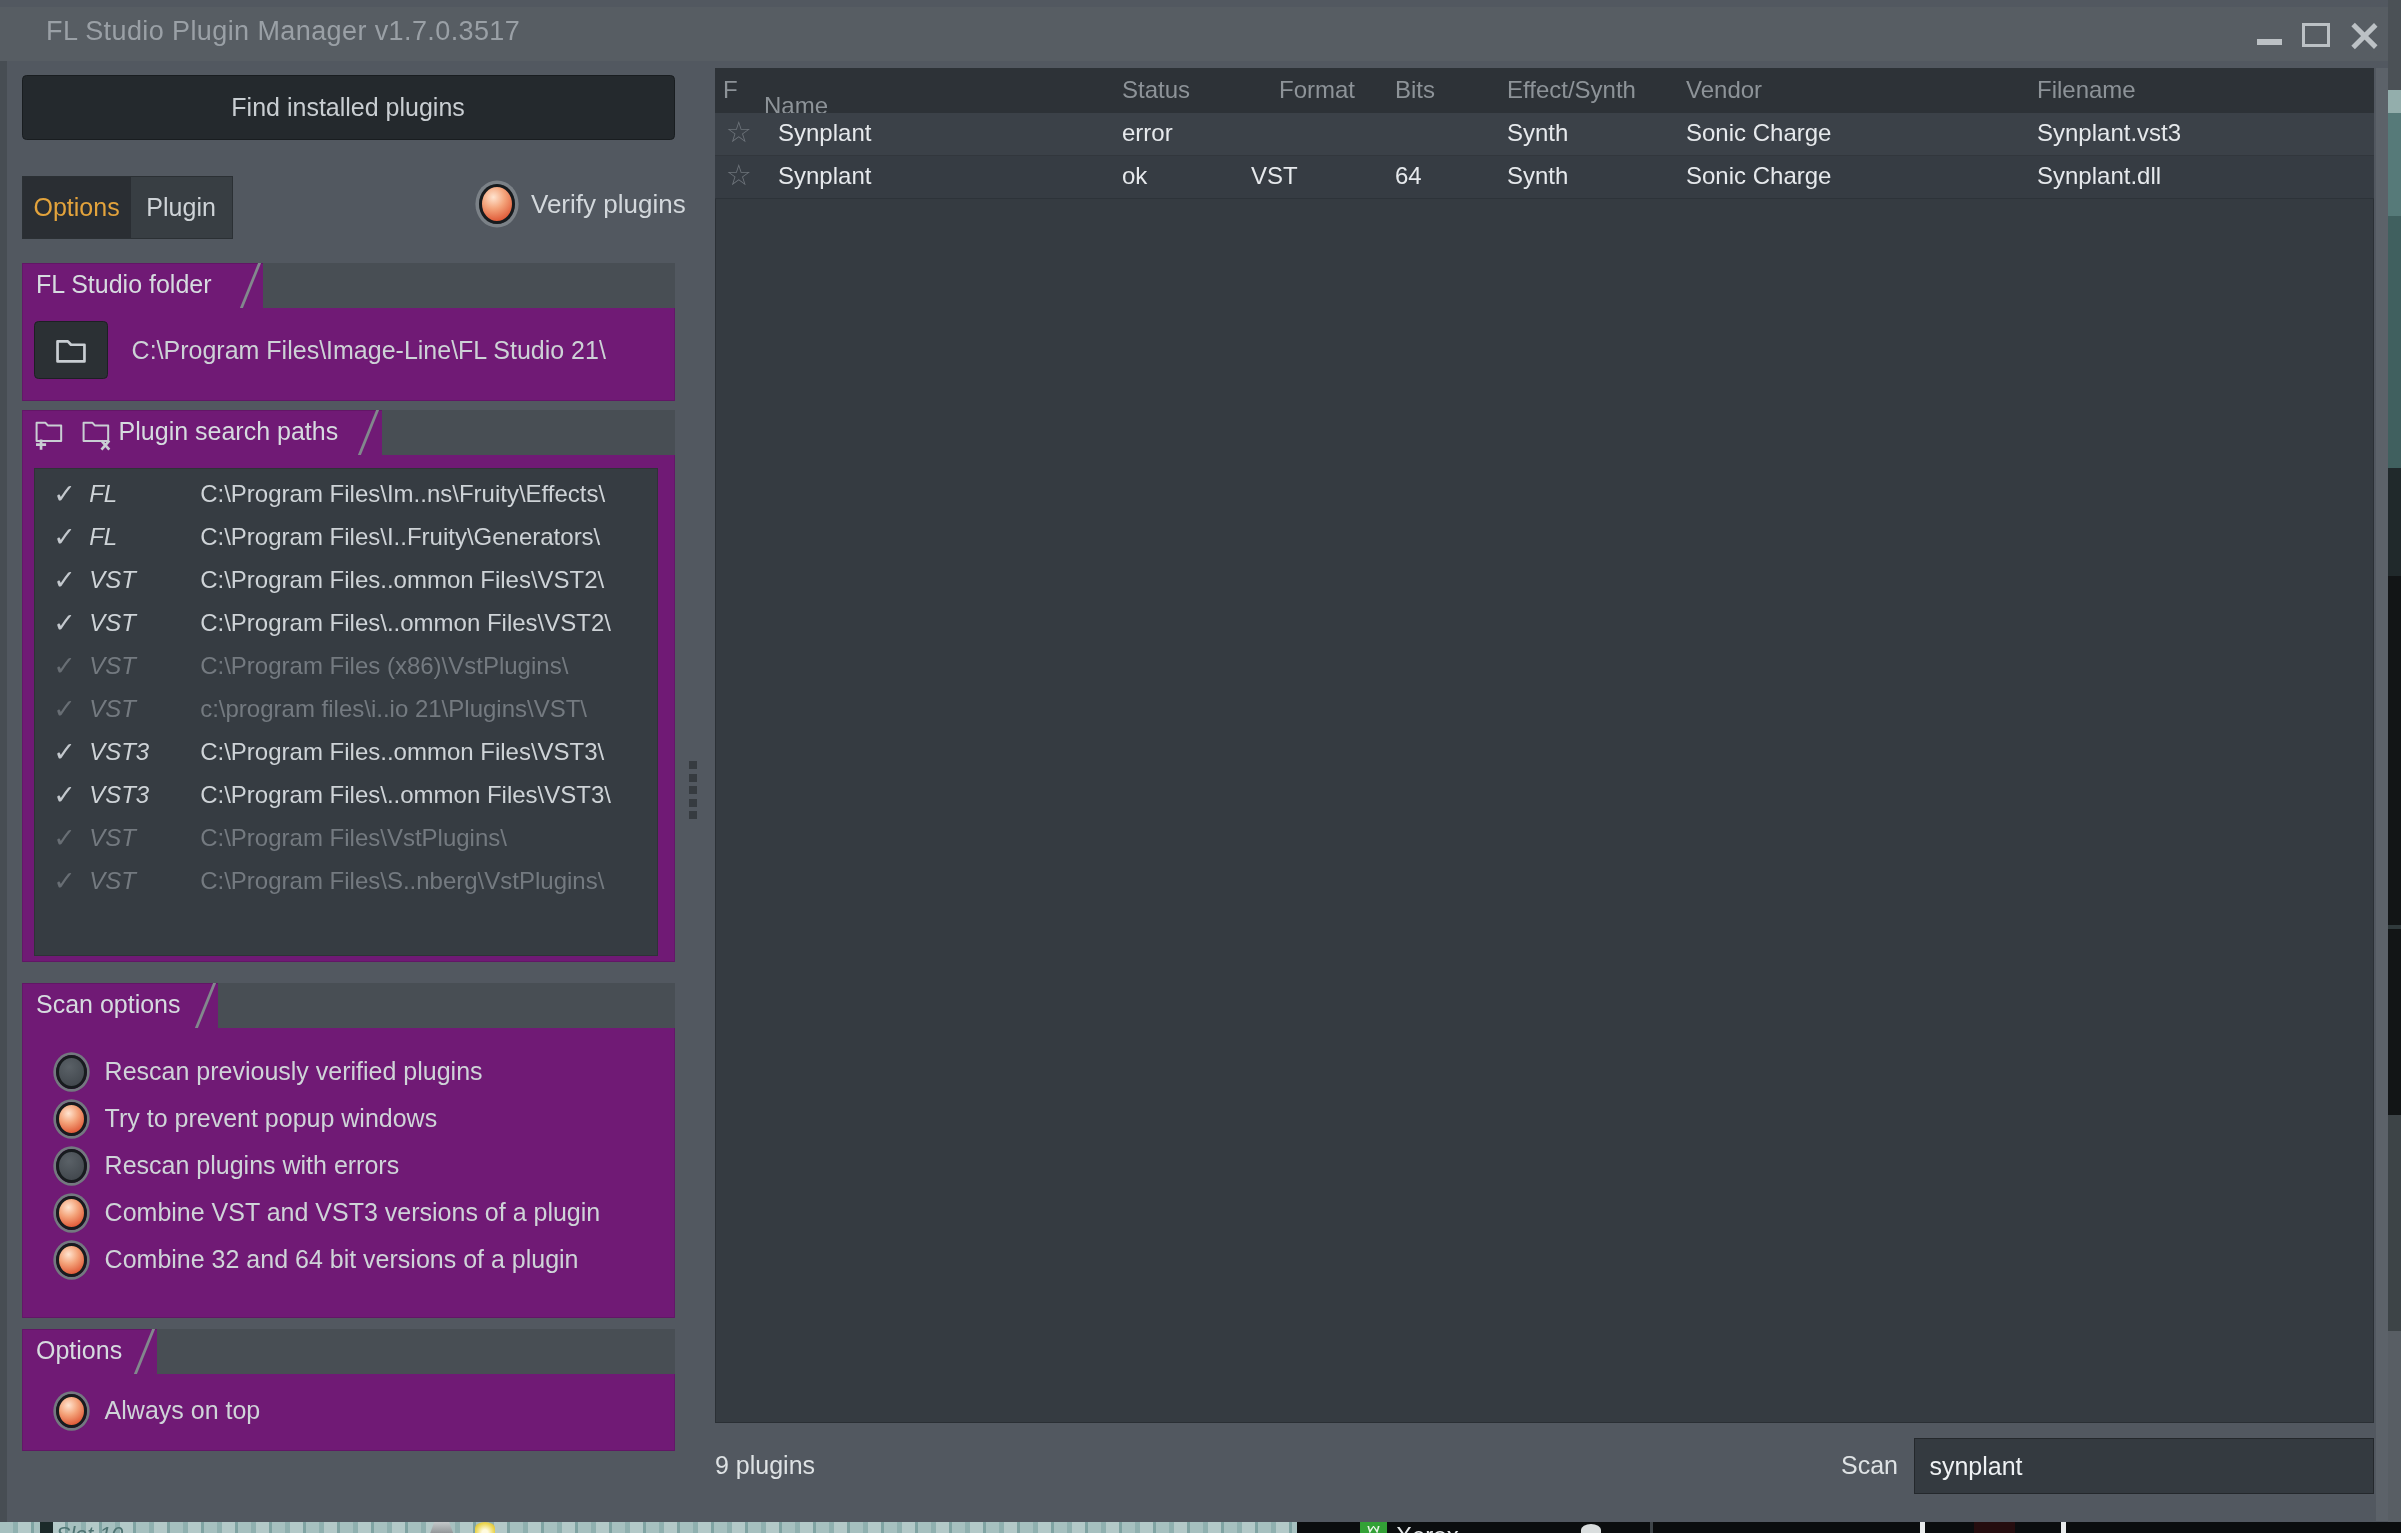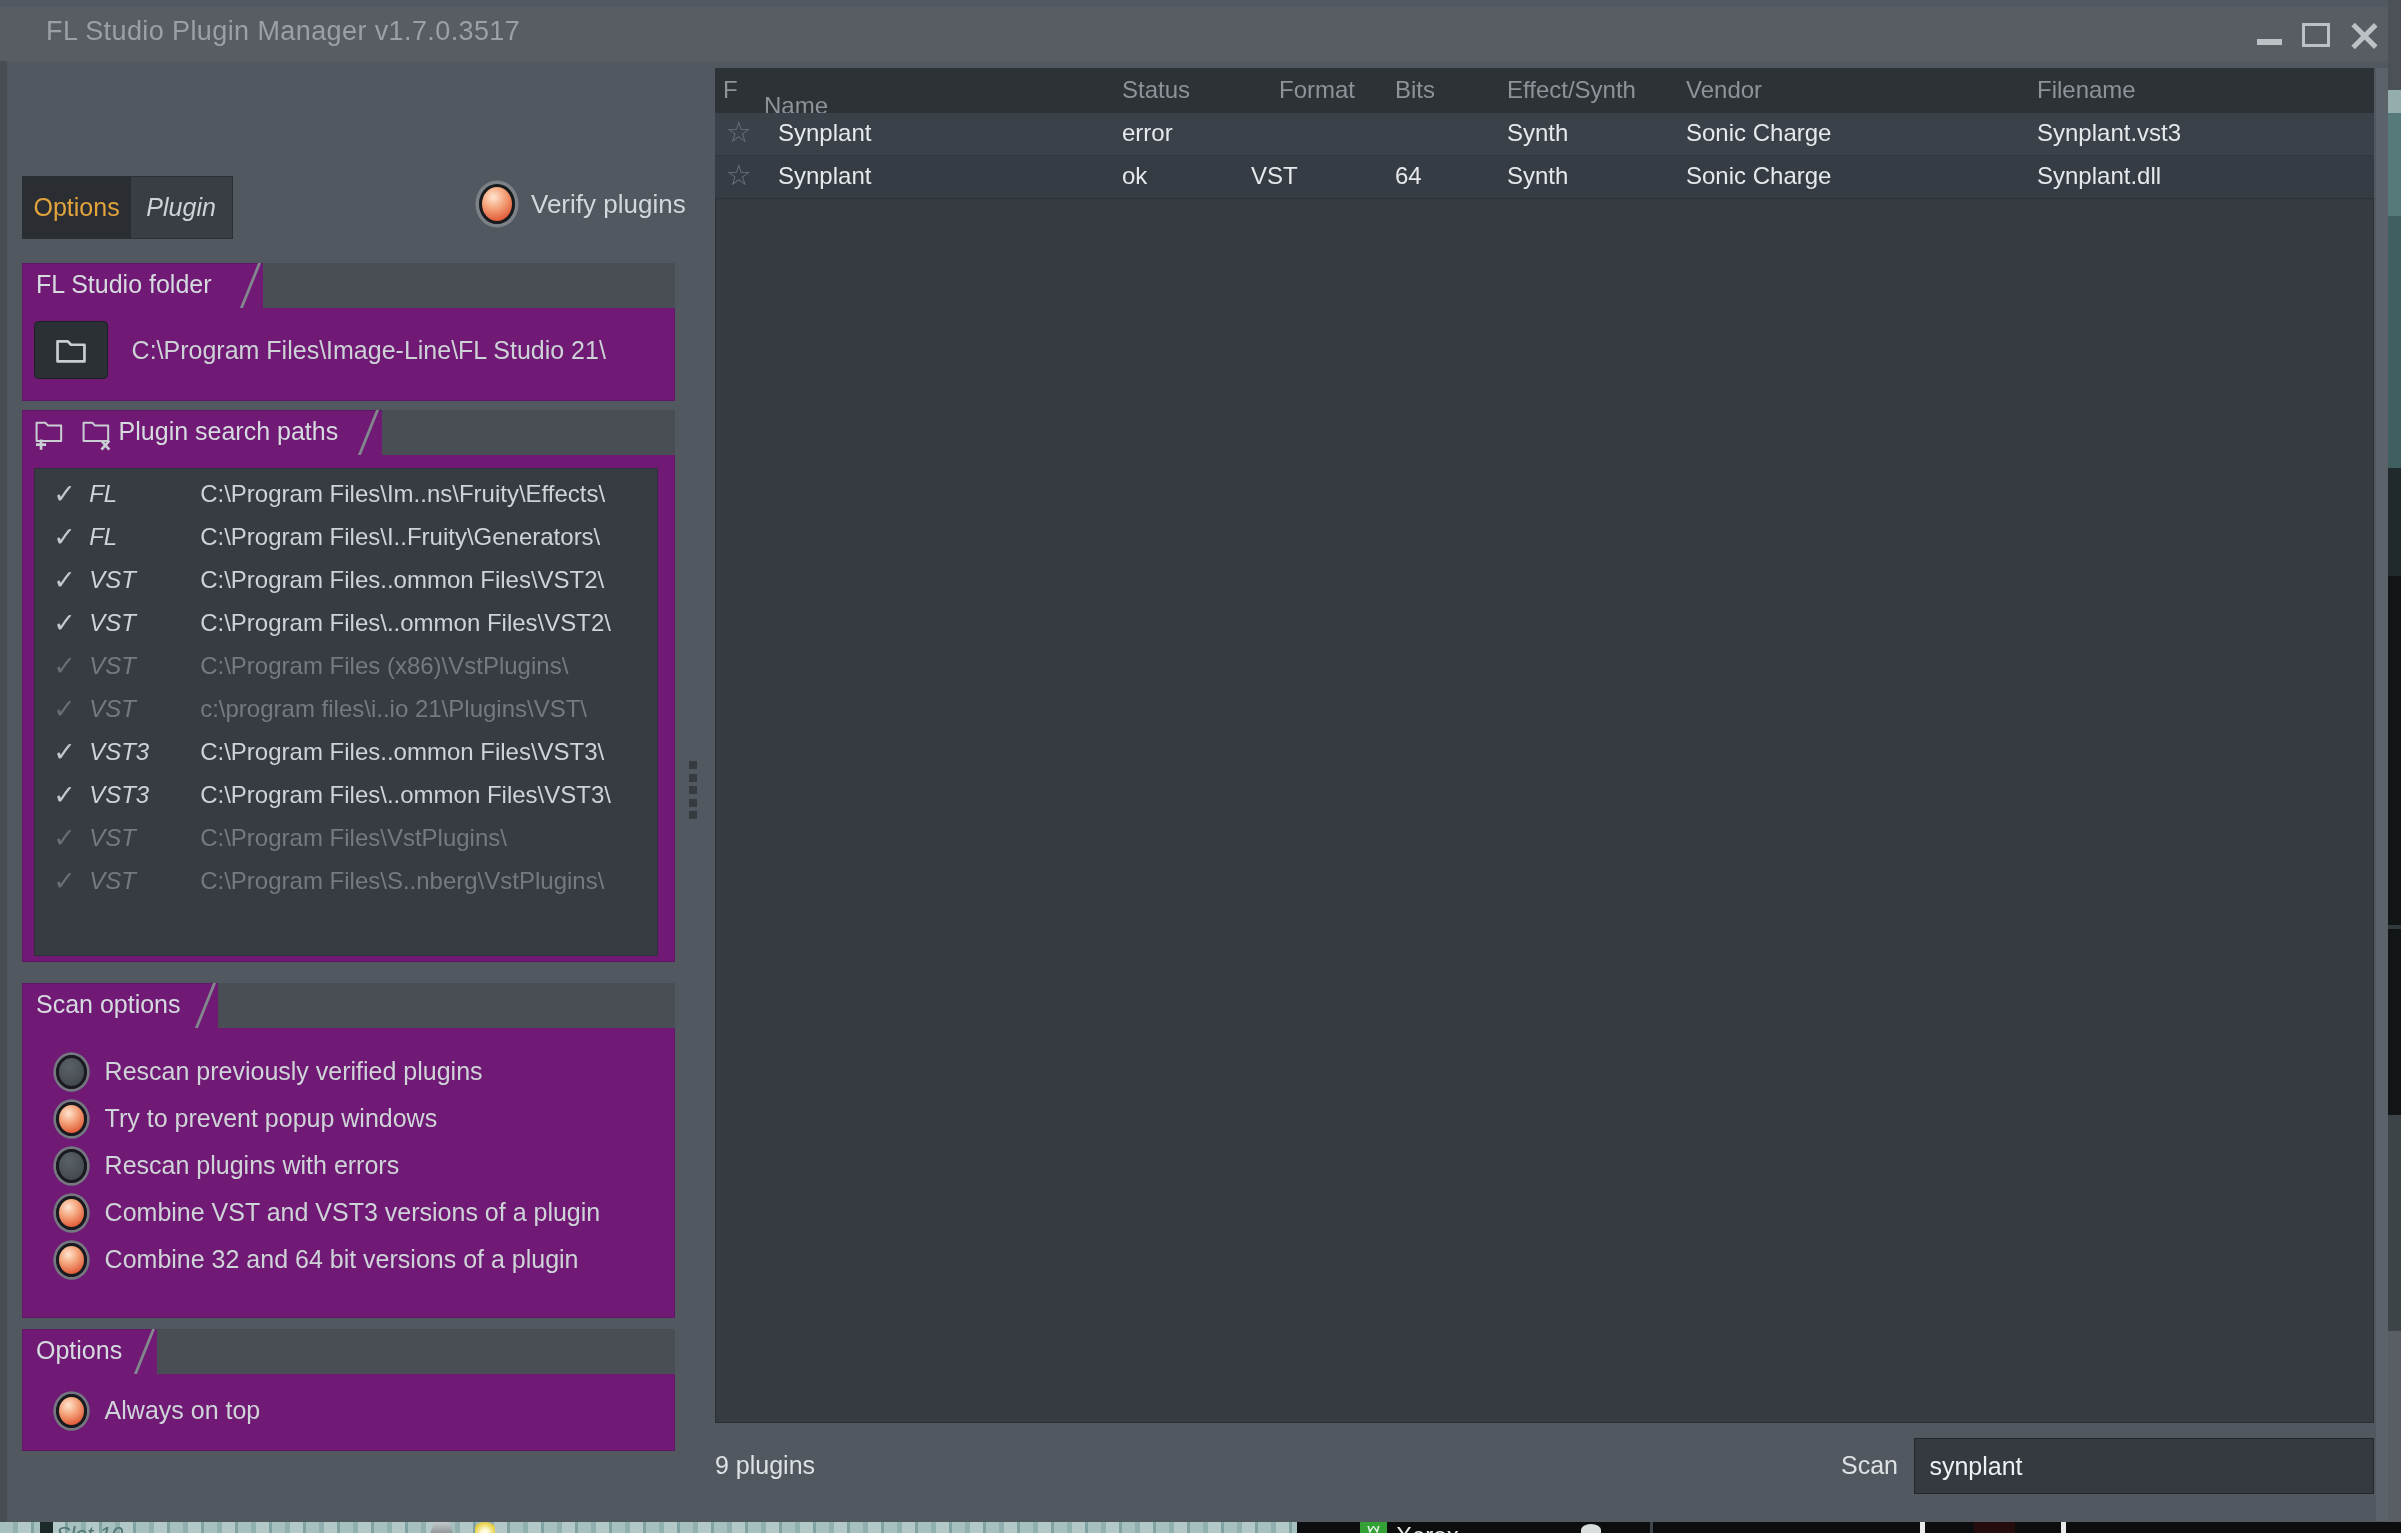"Find installed plugins" div.find-btn { html: none -> <div> <span>Find installed plugins</span> </div> }
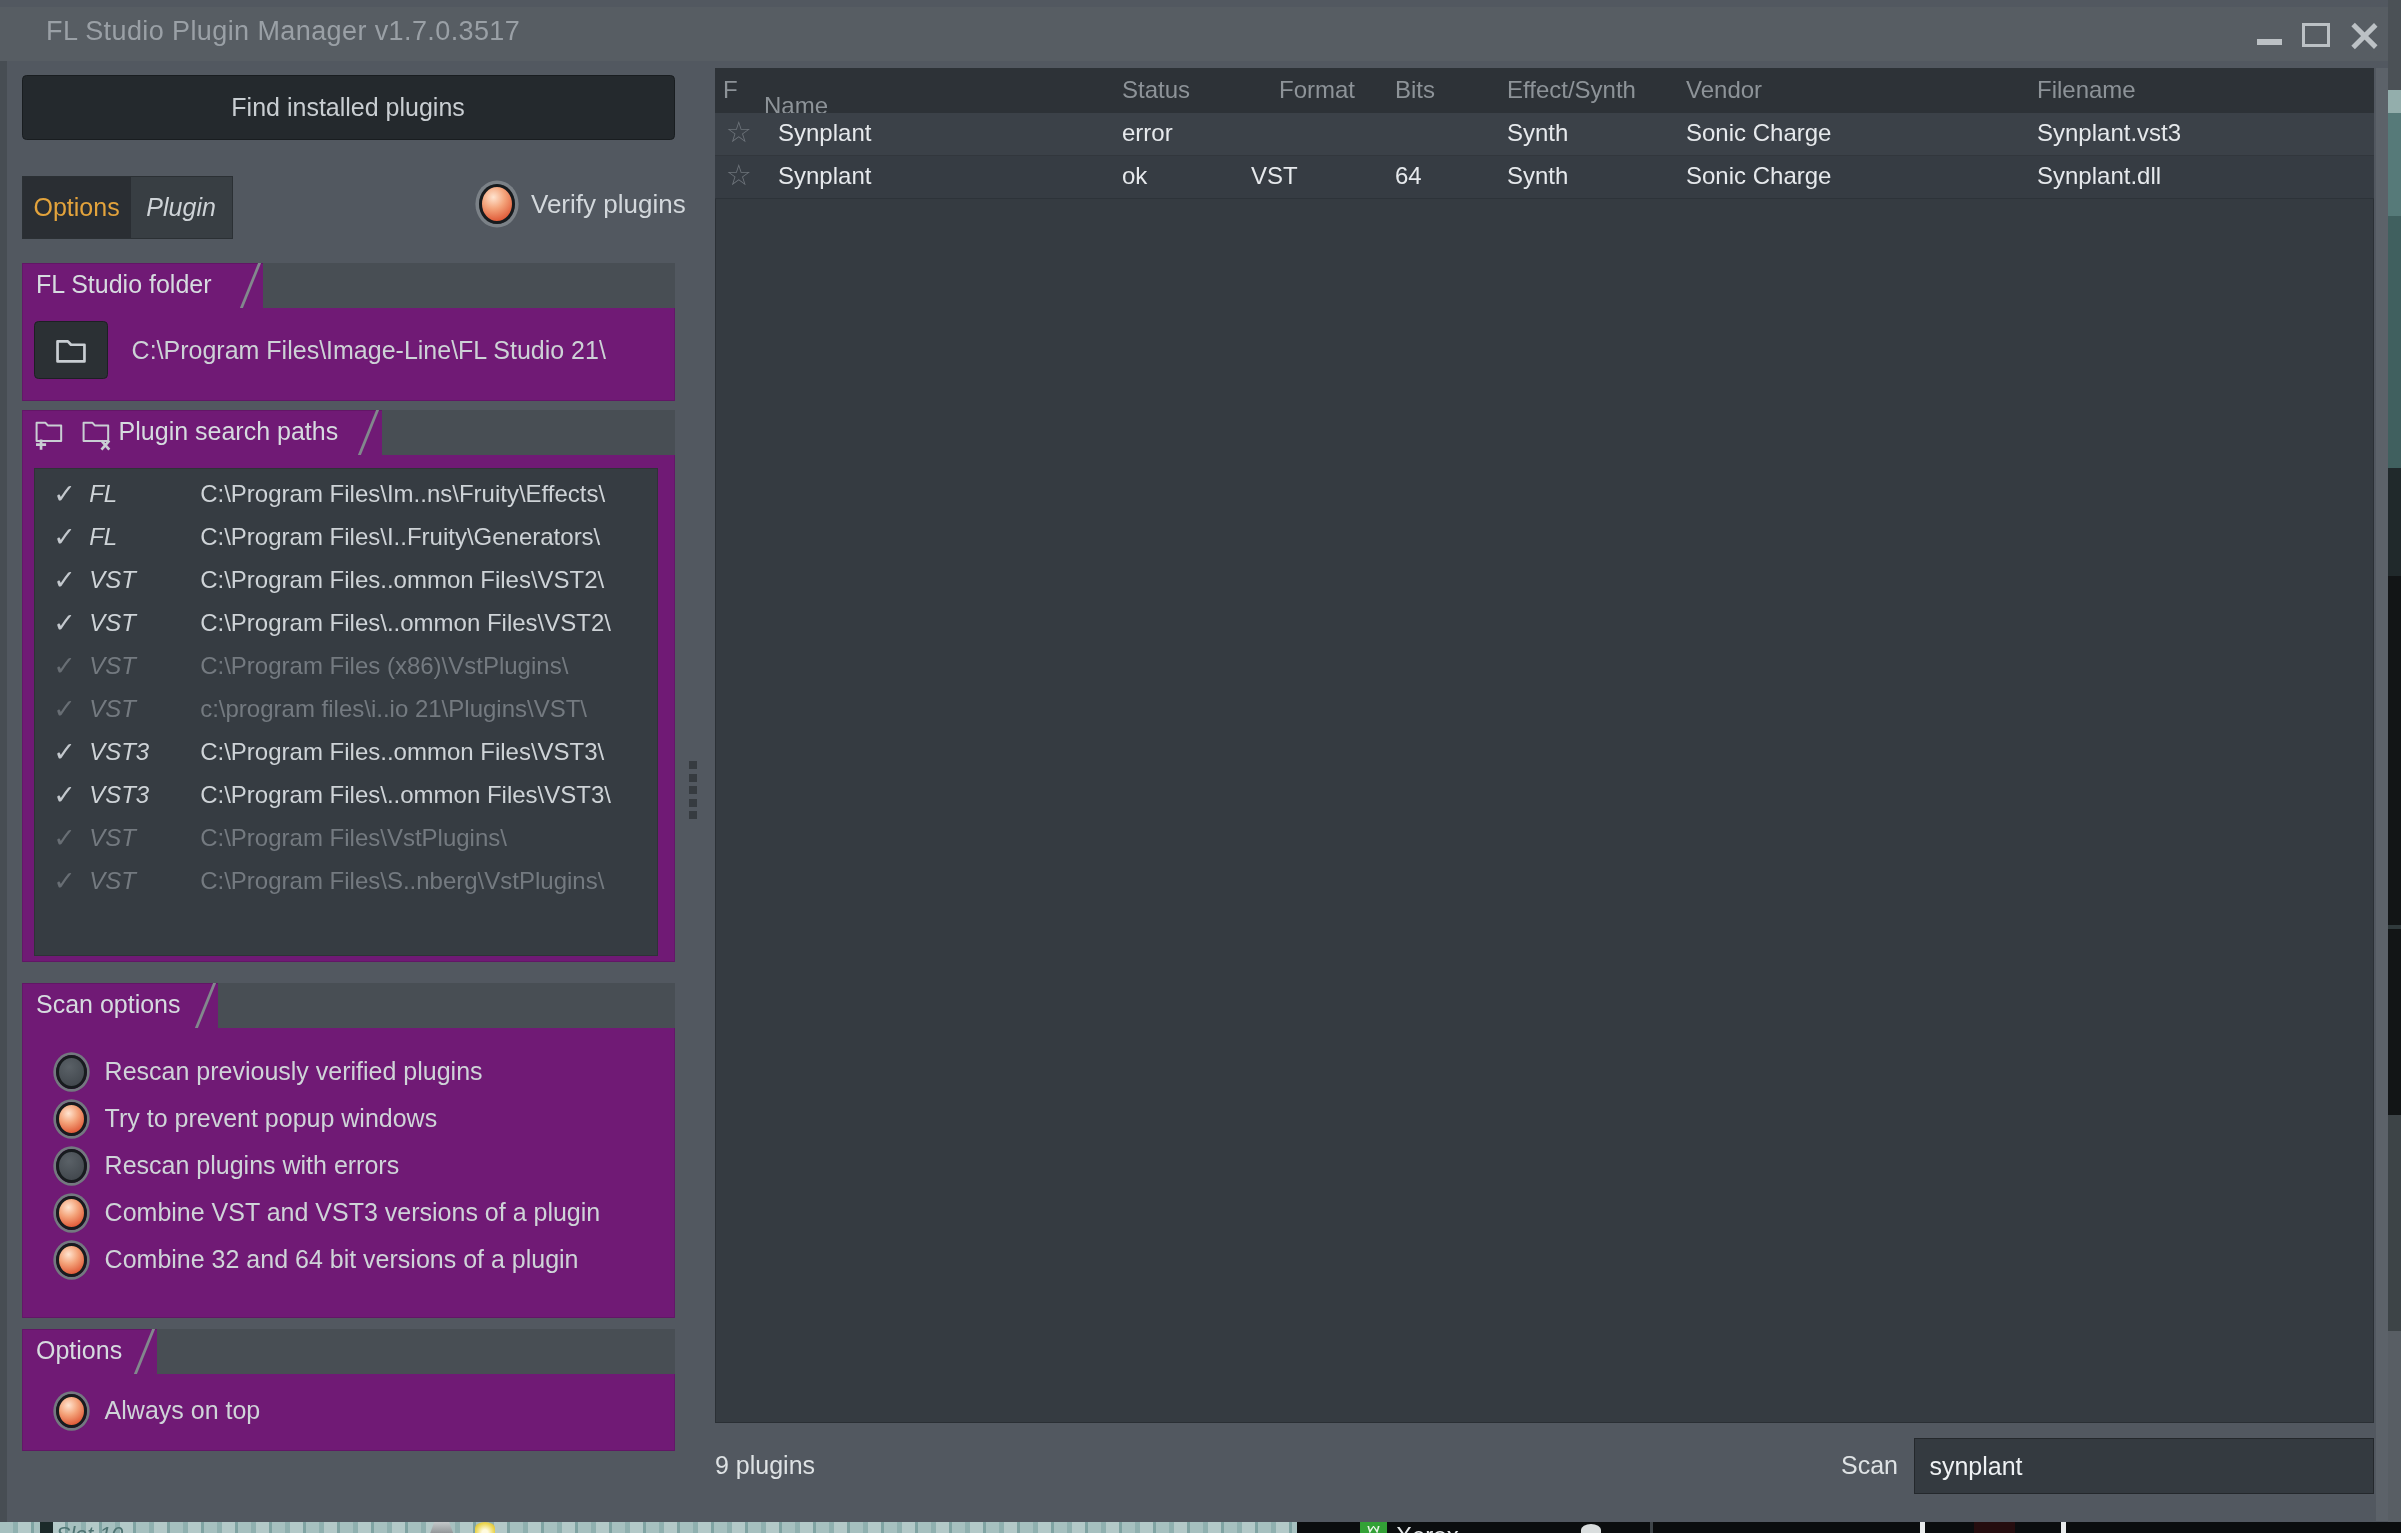"Plugin" .tab.inactive { font-style: italic -> none }
